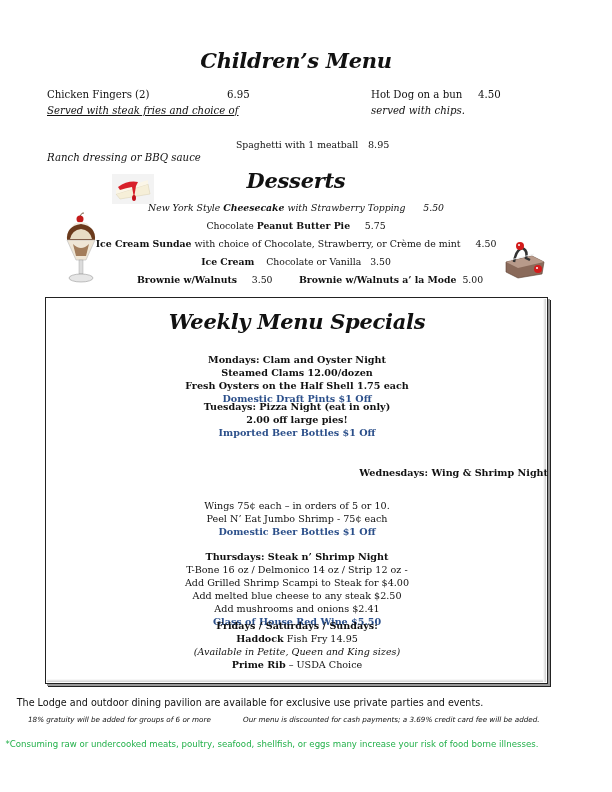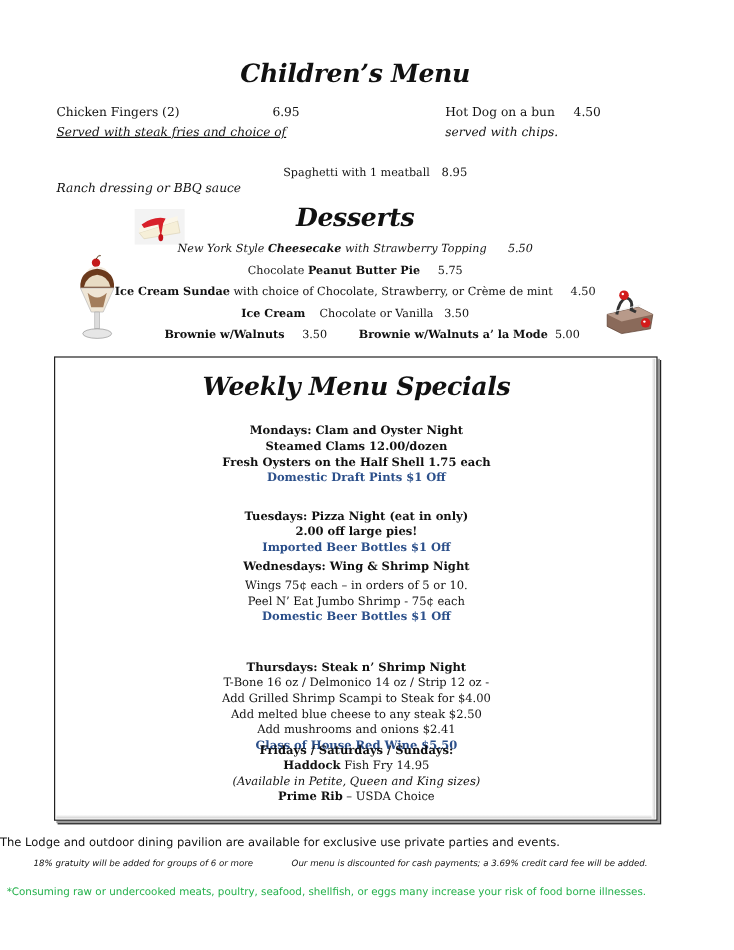"Tuesdays: Pizza Night (eat in" div.special-block { top: 424px -> 400px }
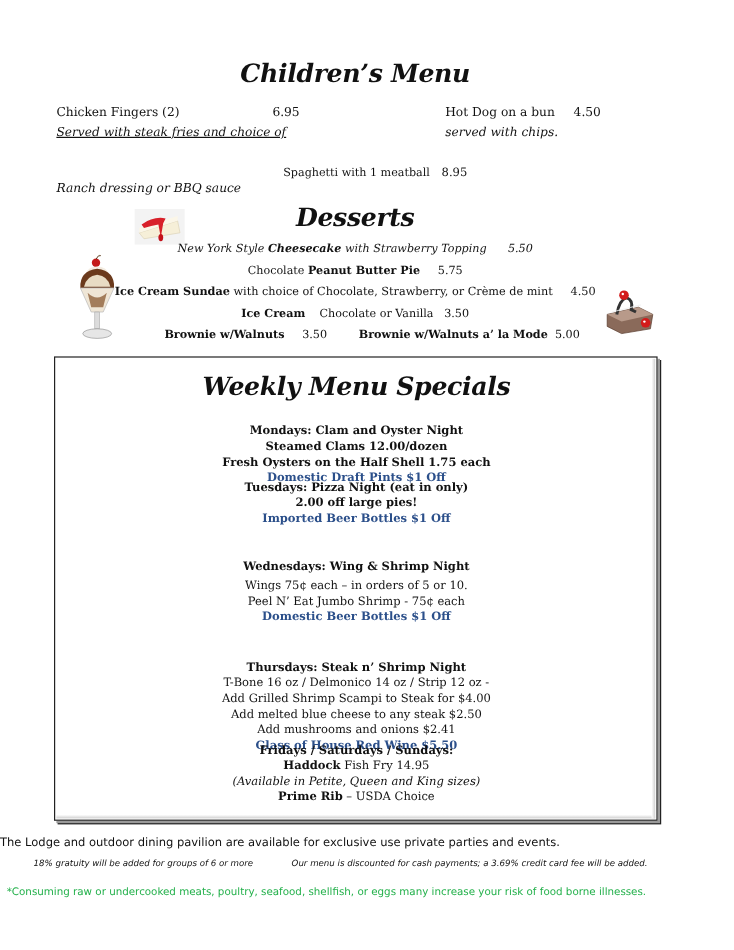"Wednesdays: Wing & Shrimp Night" span.line { margin-bottom: 3px -> 20px; text-align: none -> right }
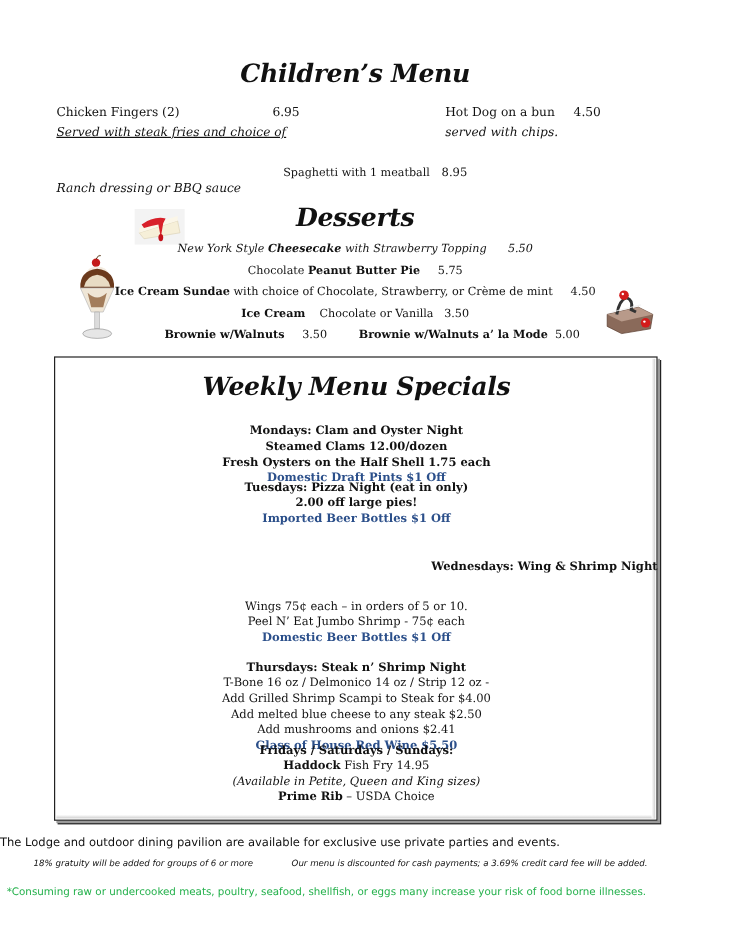"The Lodge and outdoor dining" .footer-main { text-align: none -> center }
